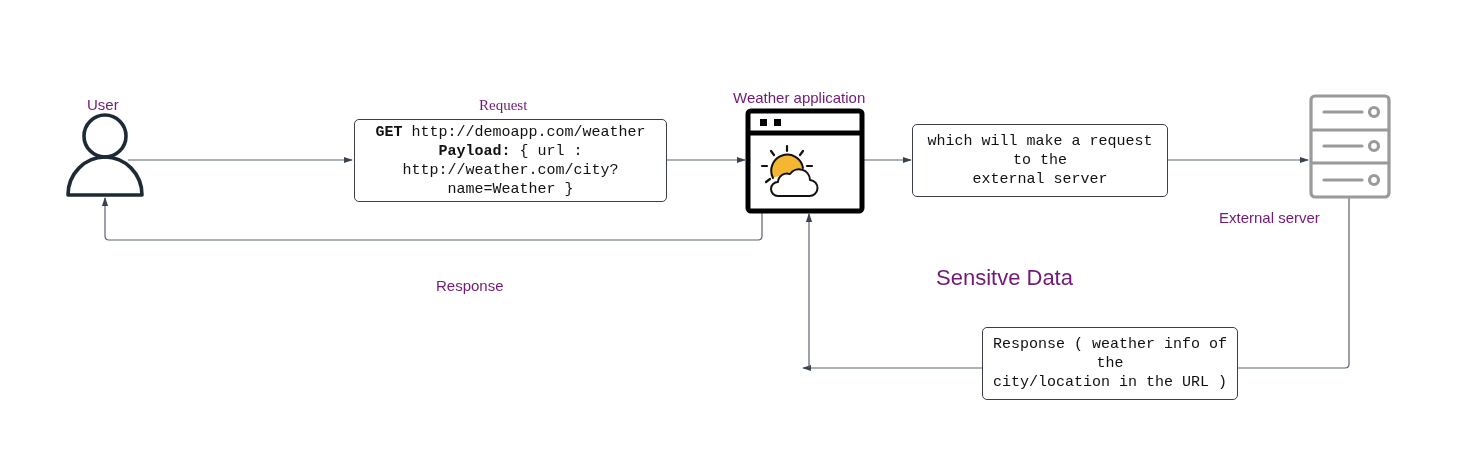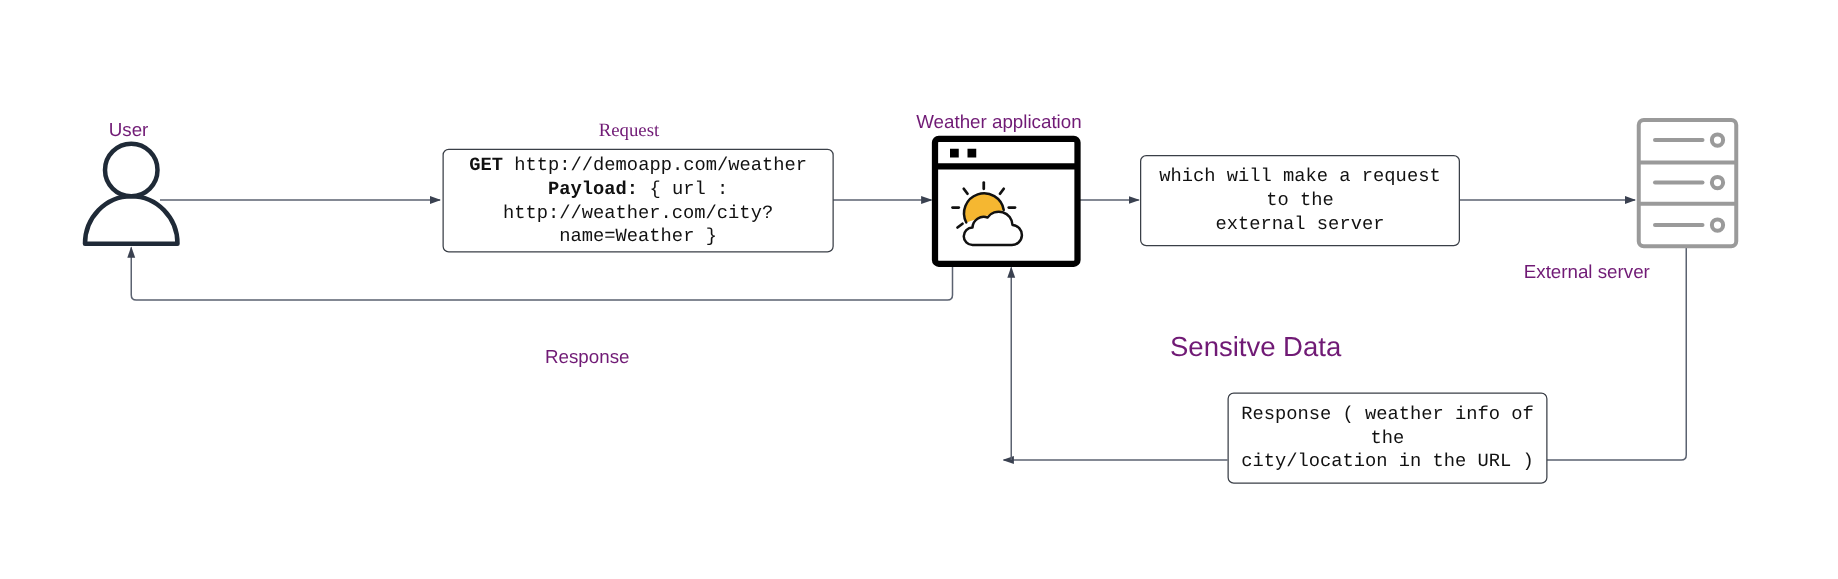"Response ( weather info of" div.box { top: 314px -> 327px }
